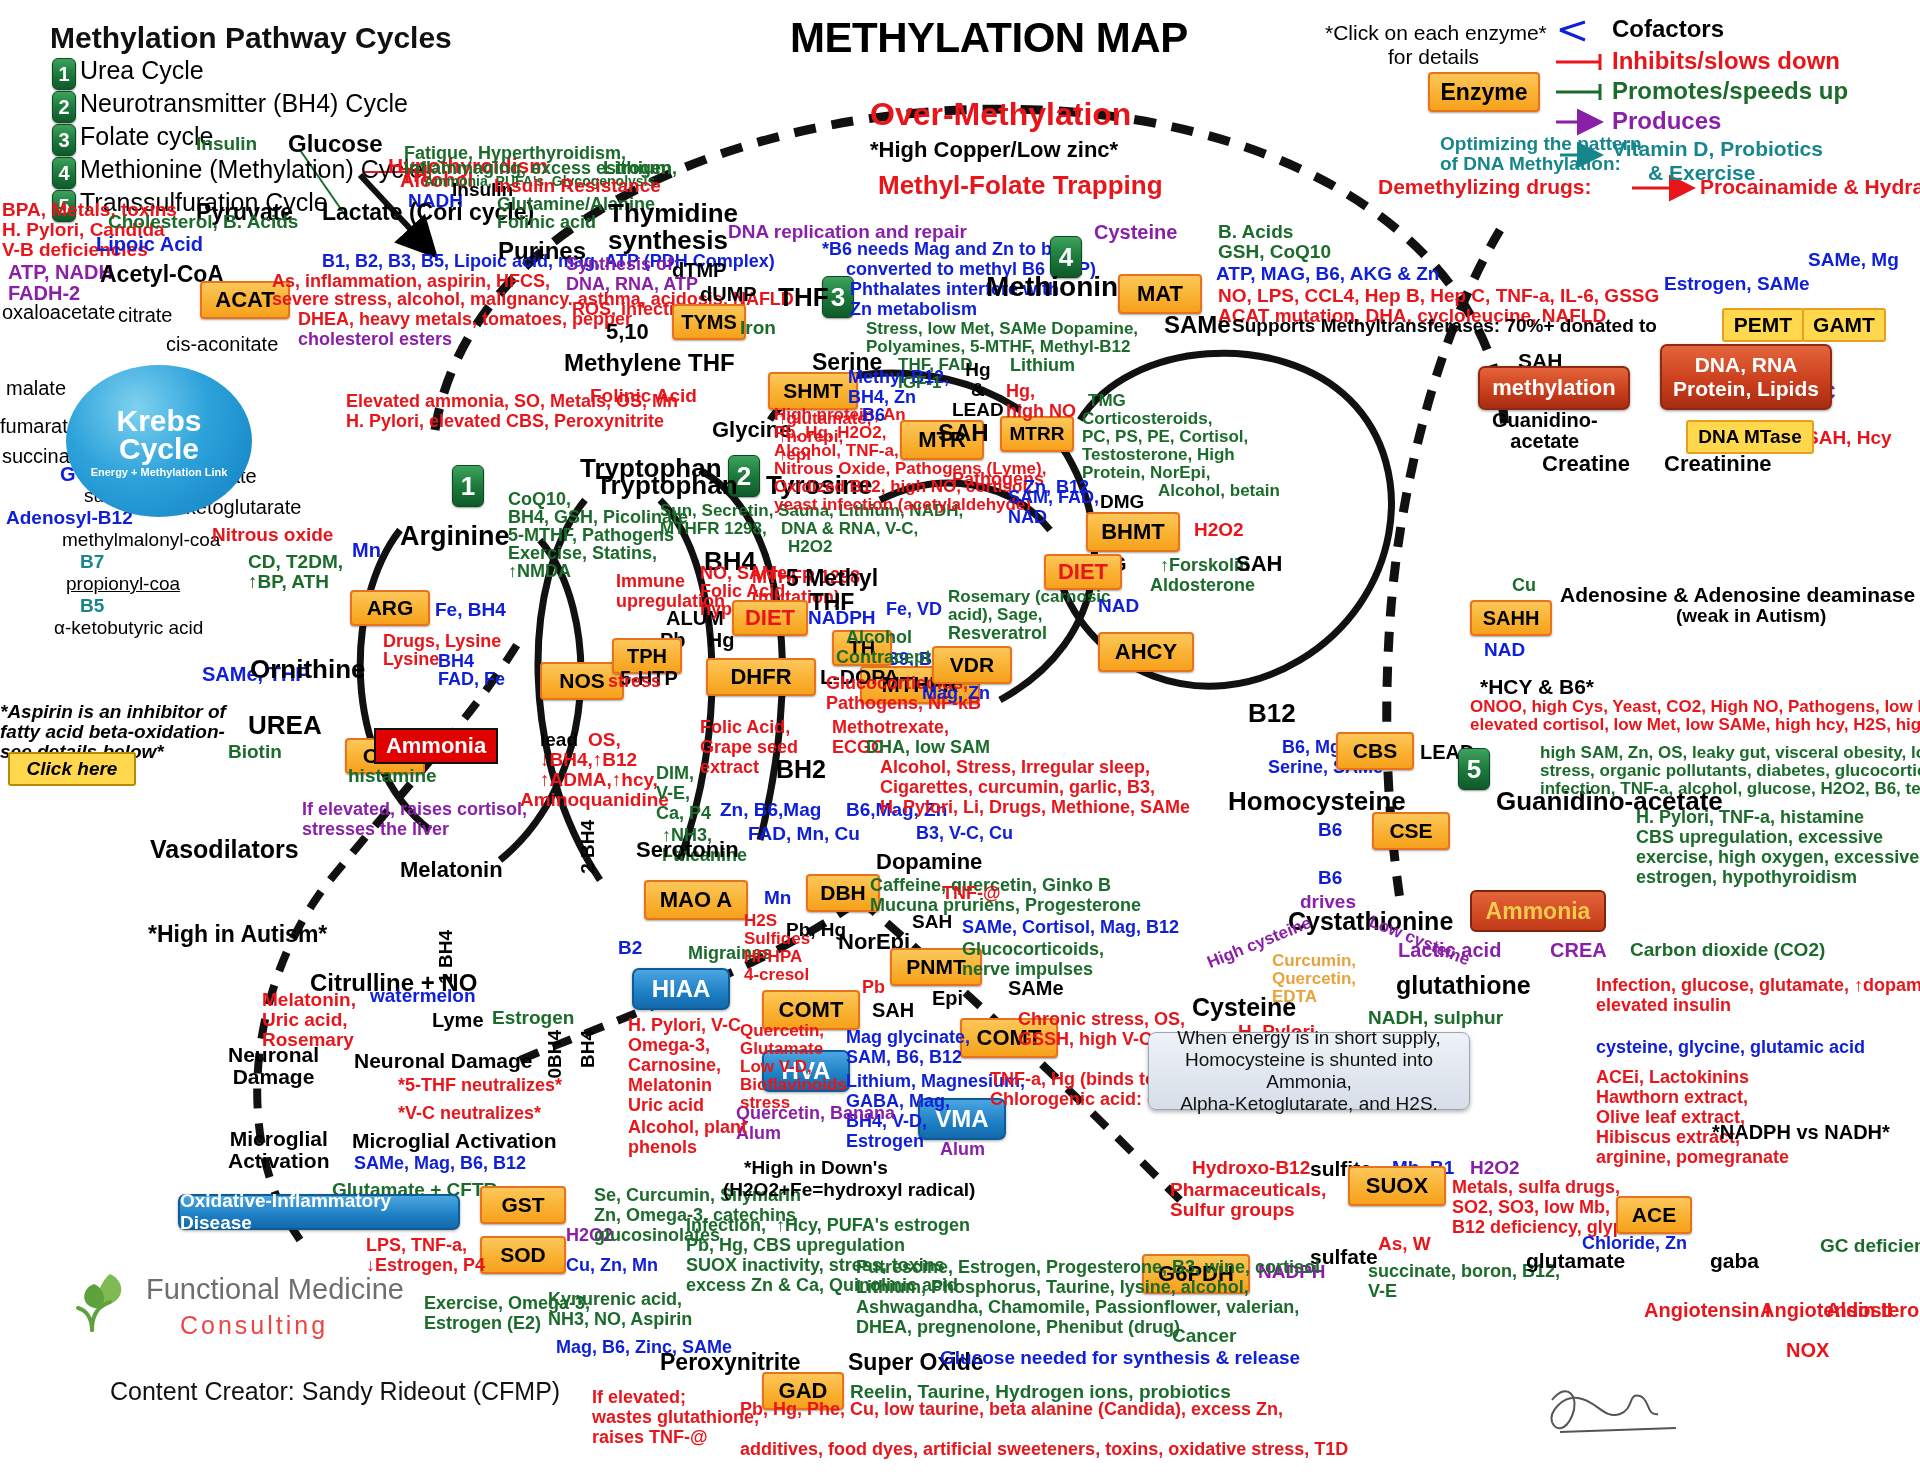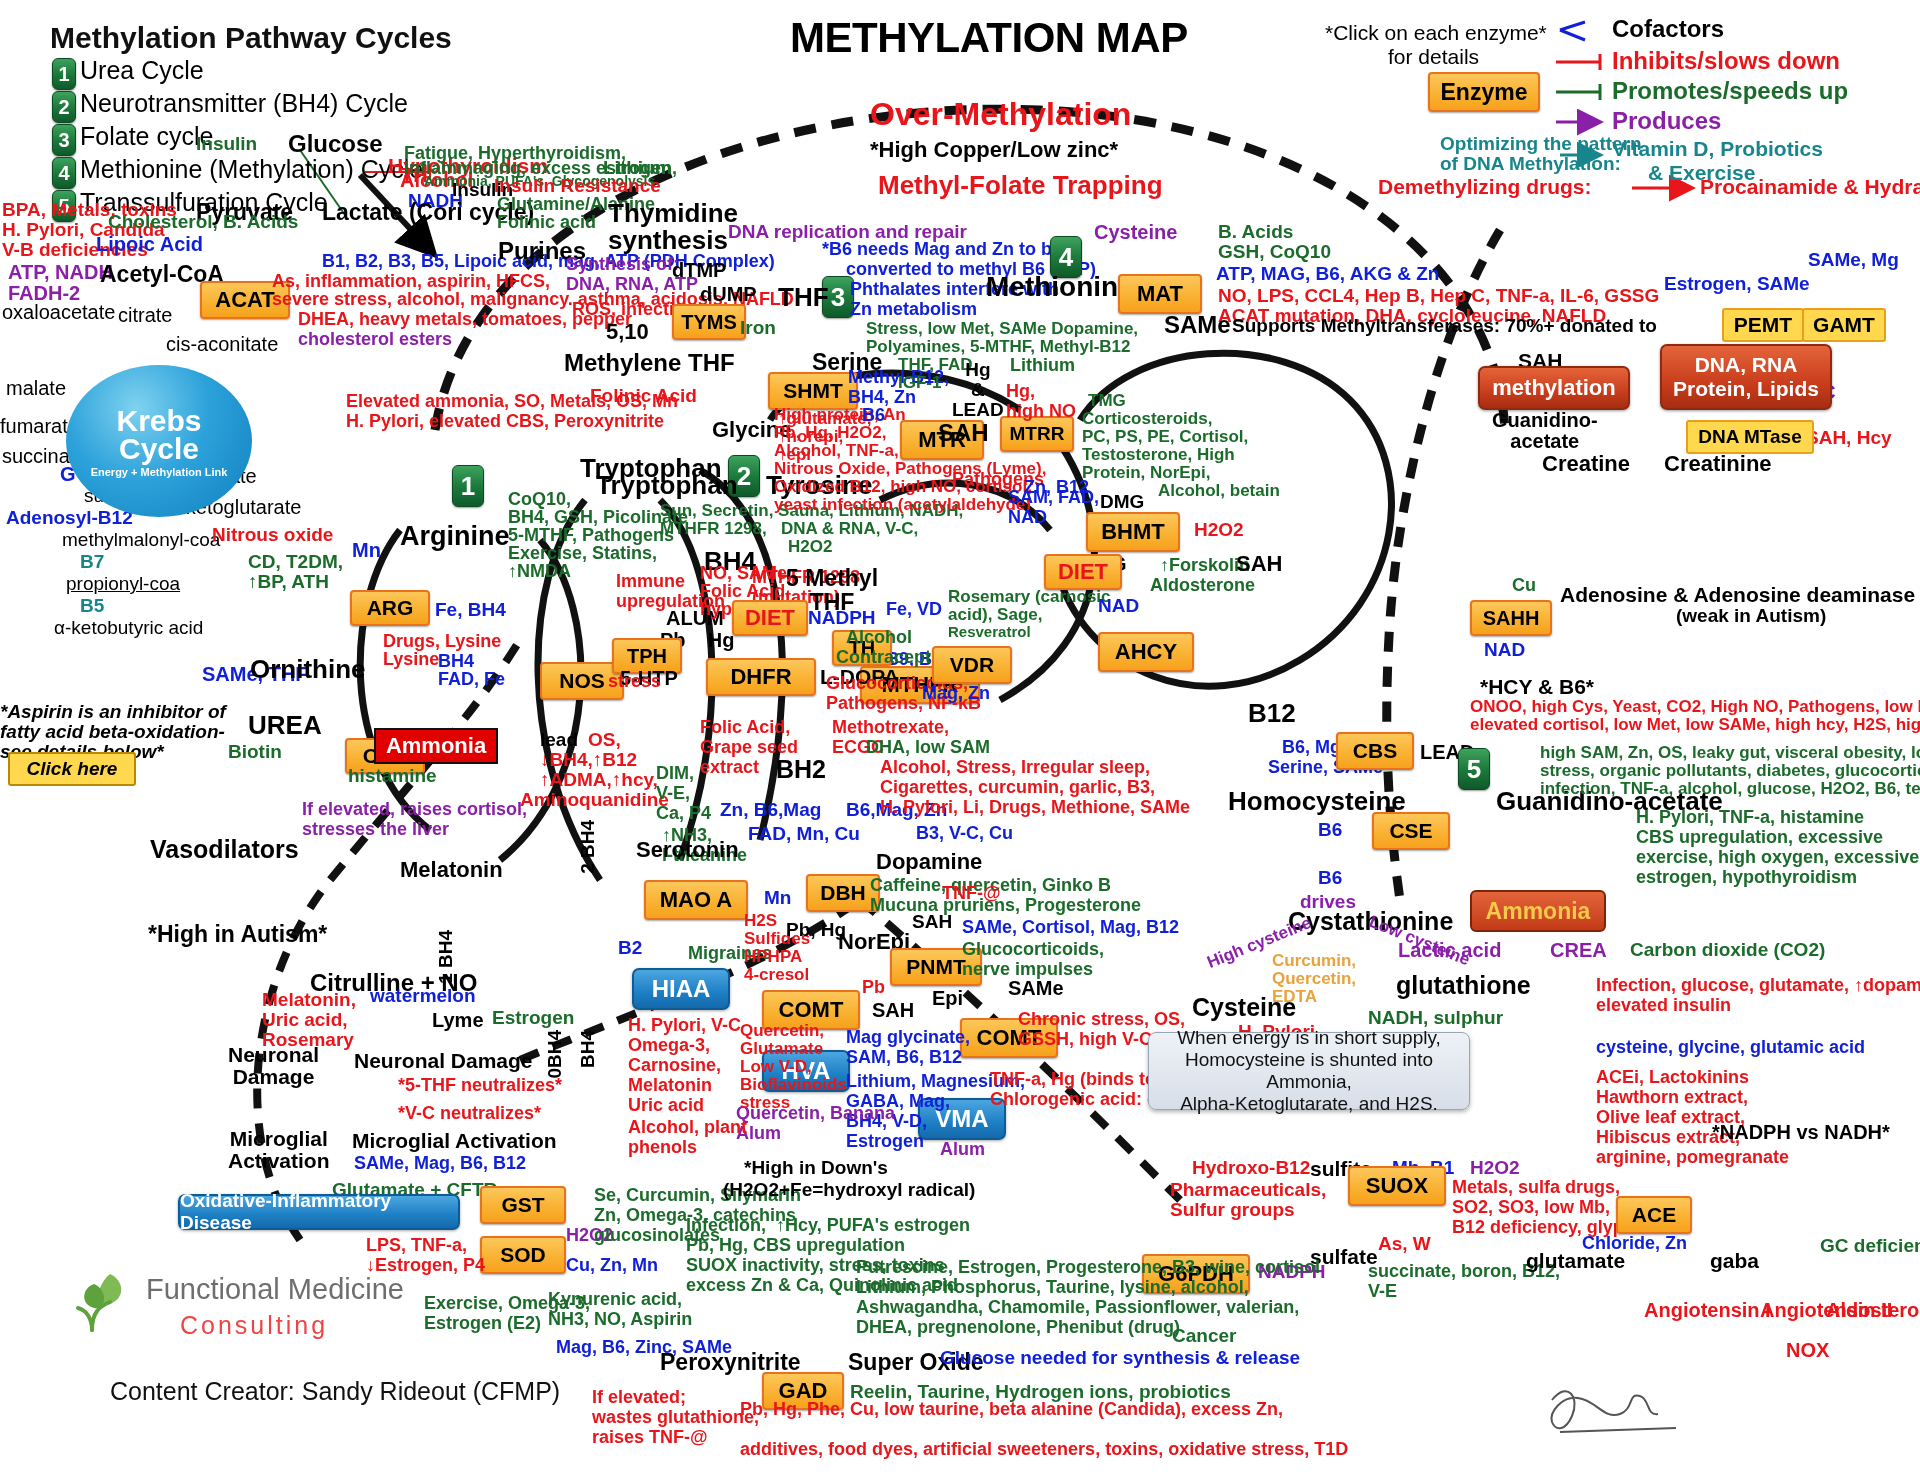"Resveratrol" div.t { font-size: 15px -> 18px }
